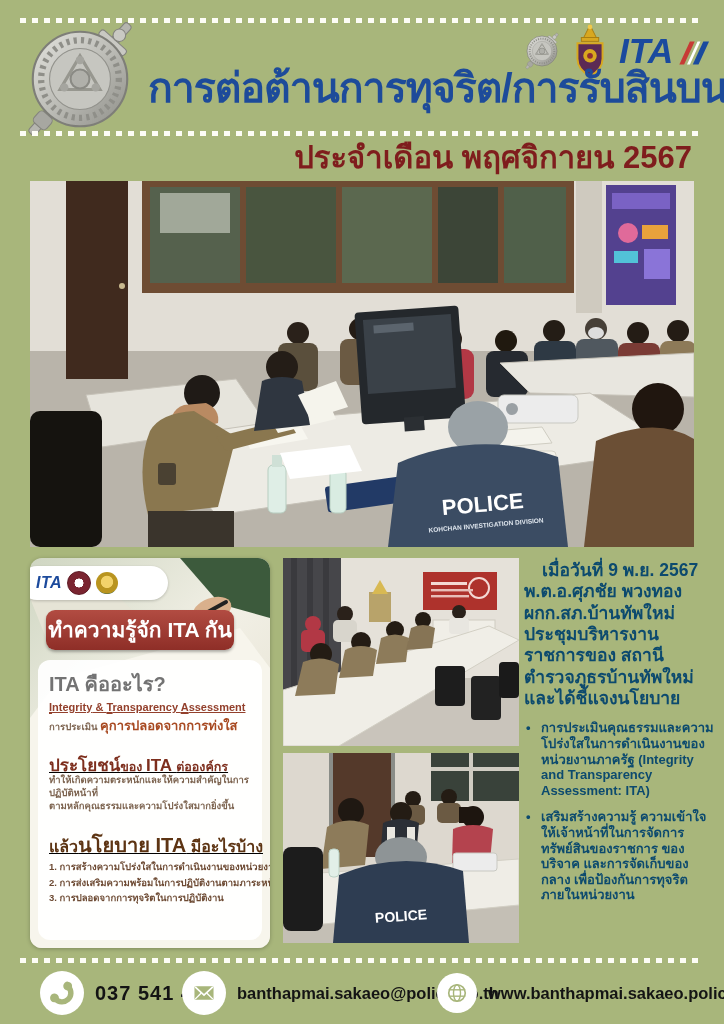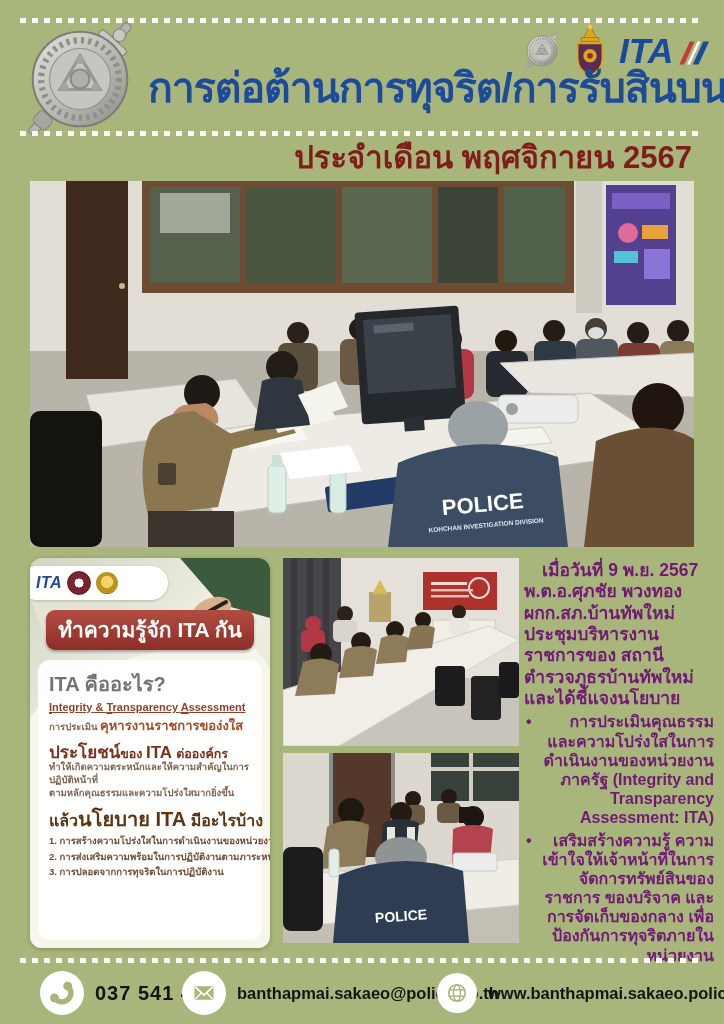"เมื่อวันที่ 9 พ.ย. 2567 พ.ต.อ.ศุภชัย" .rightcol { color: #701a75 -> #0c4a6e }
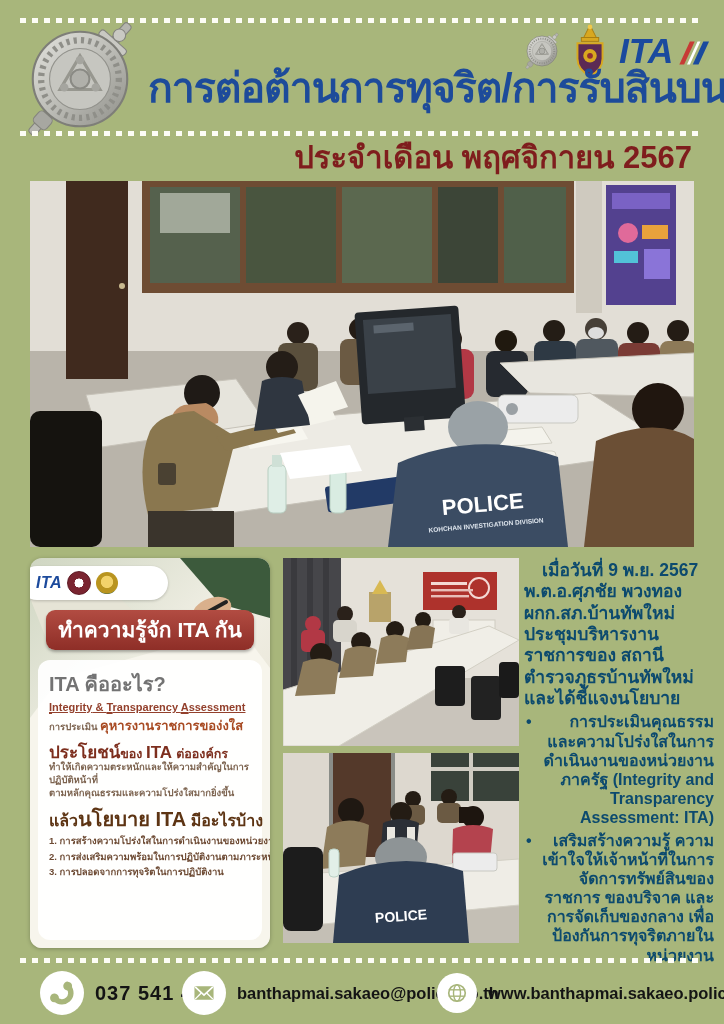"ทำความรู้จัก ITA กัน" .banner { width: 208px -> 188px }
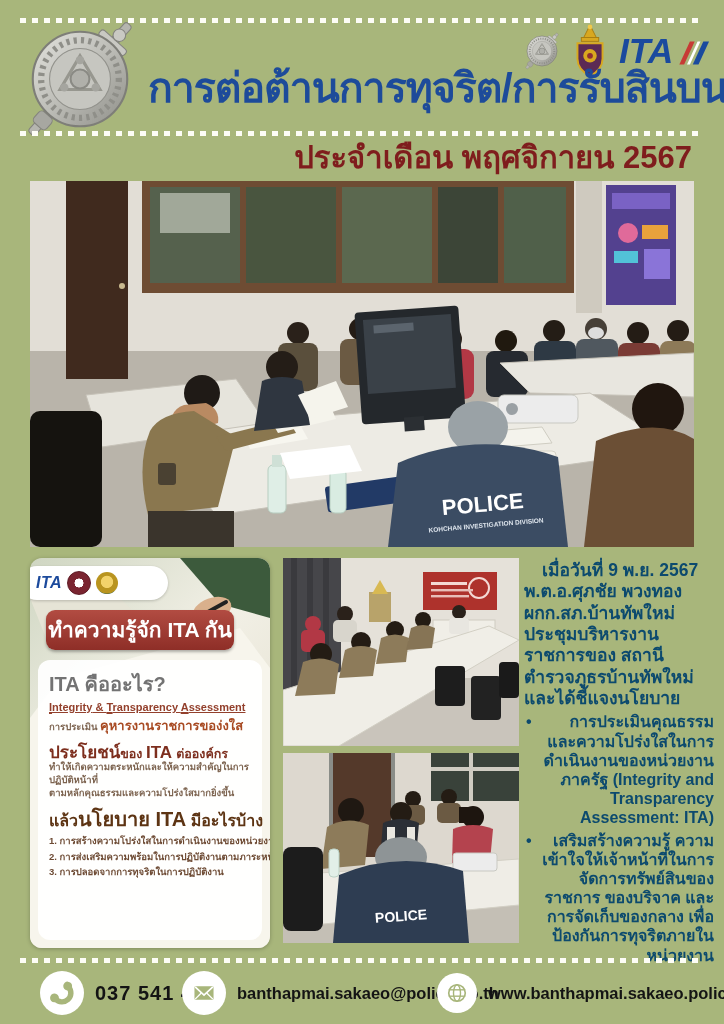"คุหารงานราชการของ่งใส" span.tbold { text: คุหารงานราชการของ่งใส -> คุการปลอดจากการท่งใส }
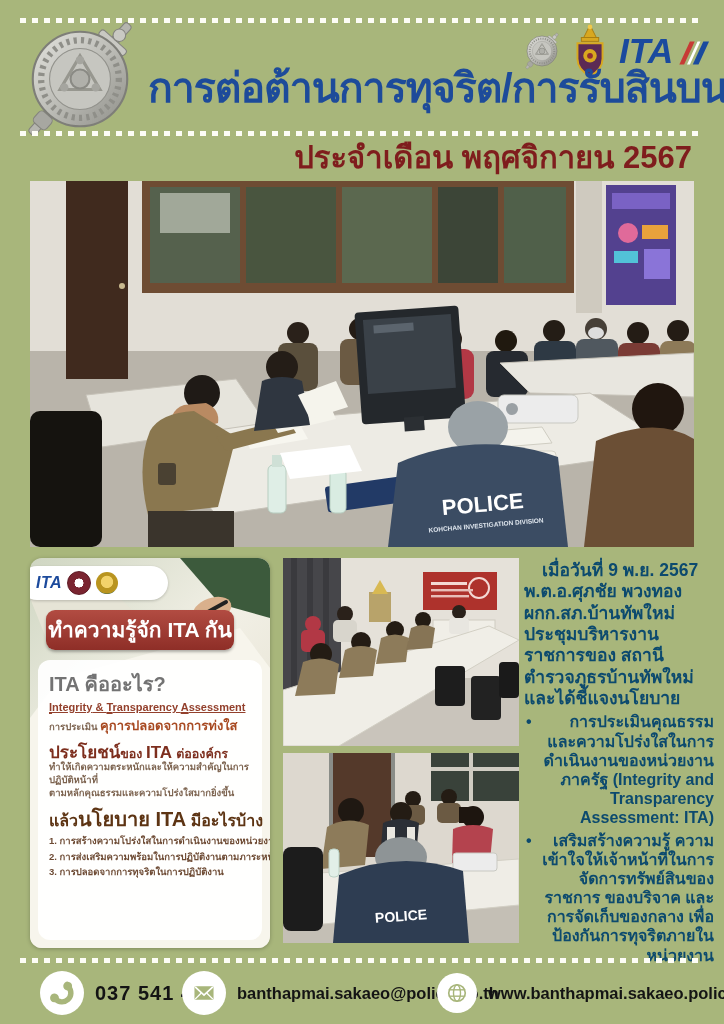"การประเมินคุณธรรมและความโปร่งใสในการดำเน" .rc-bullets li { font-size: 16px -> 13px; margin-top: 3px -> 11px; text-align: right -> none }
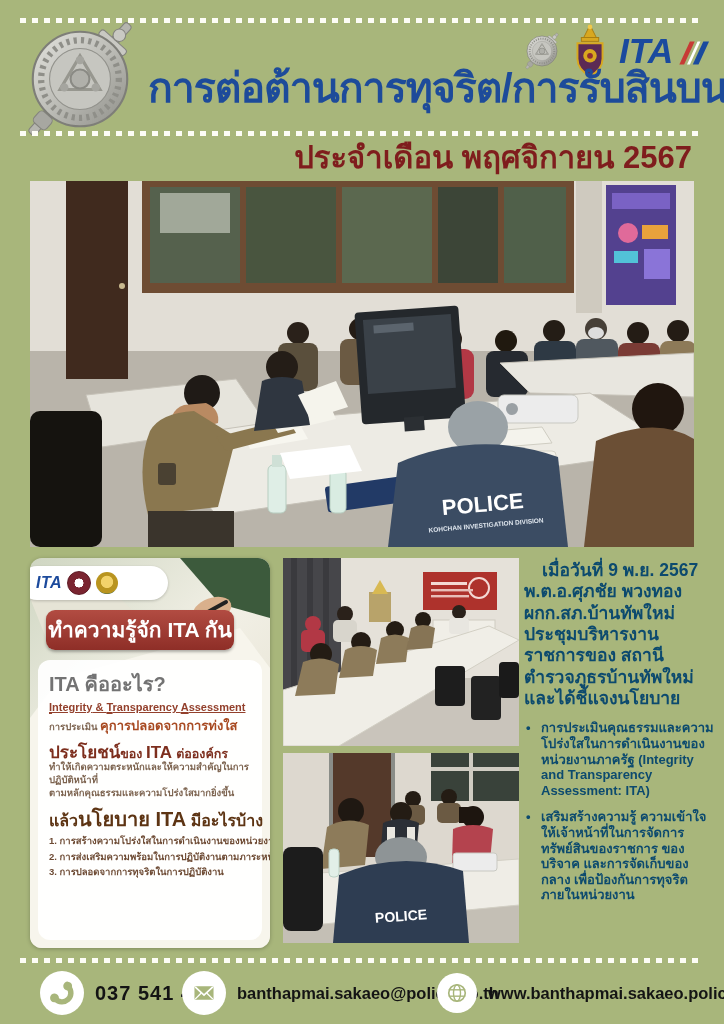"ประโยชน์ของ ITA ต่อองค์กร" .sec { margin-top: 9px -> 22px; text-decoration: none -> underline }
